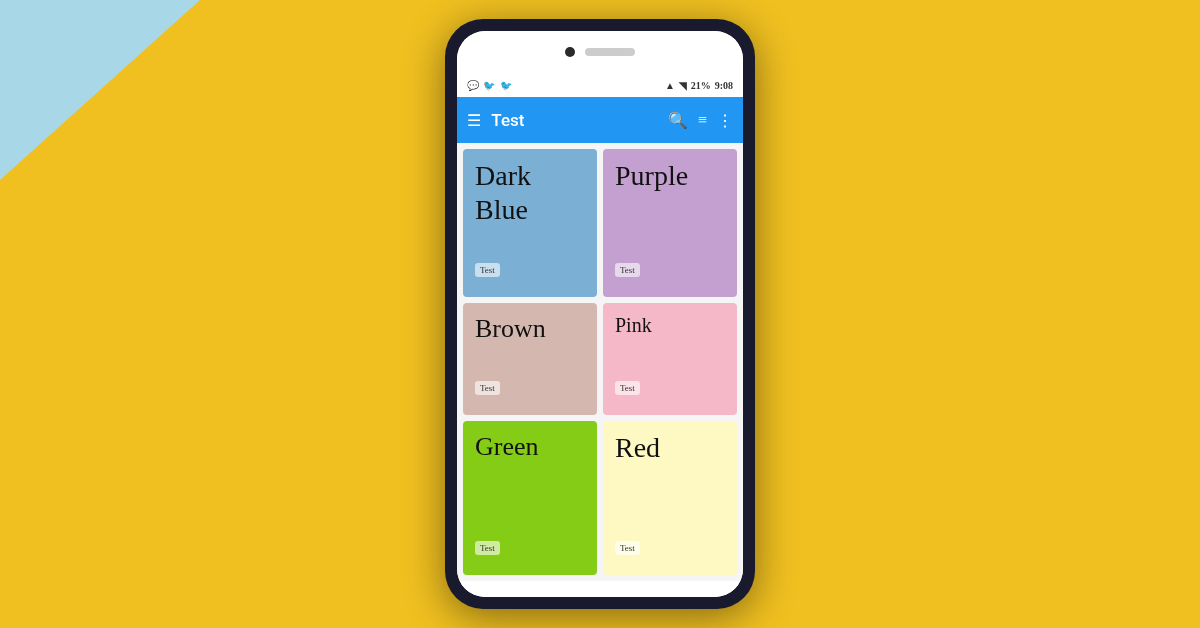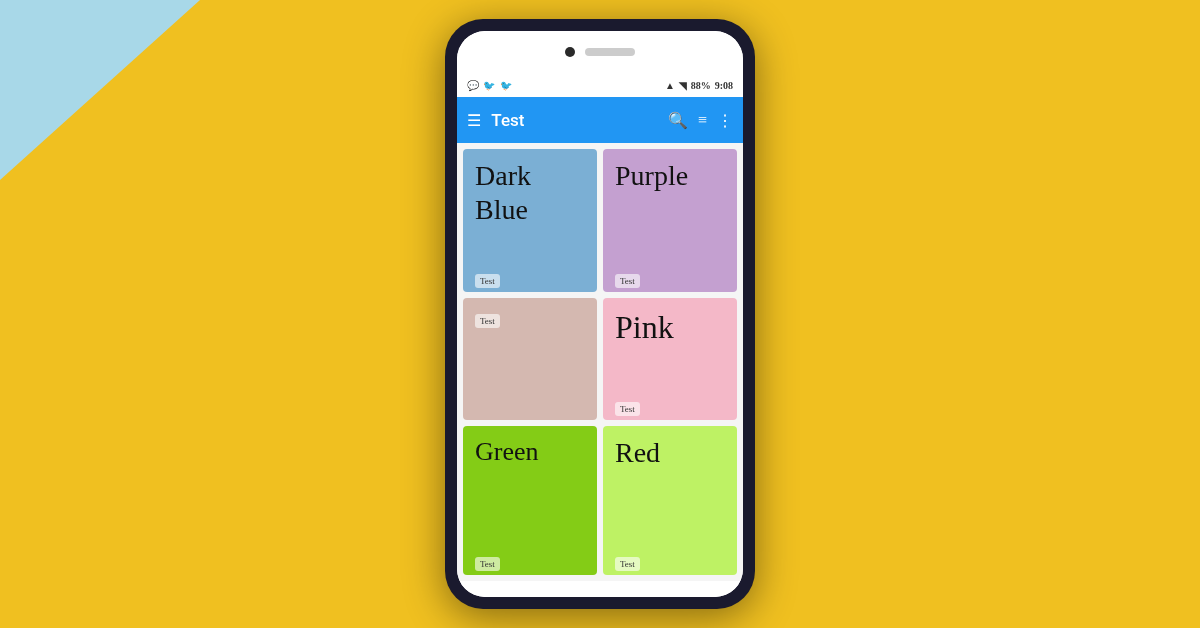"88%" span { text: 88% -> 21% }
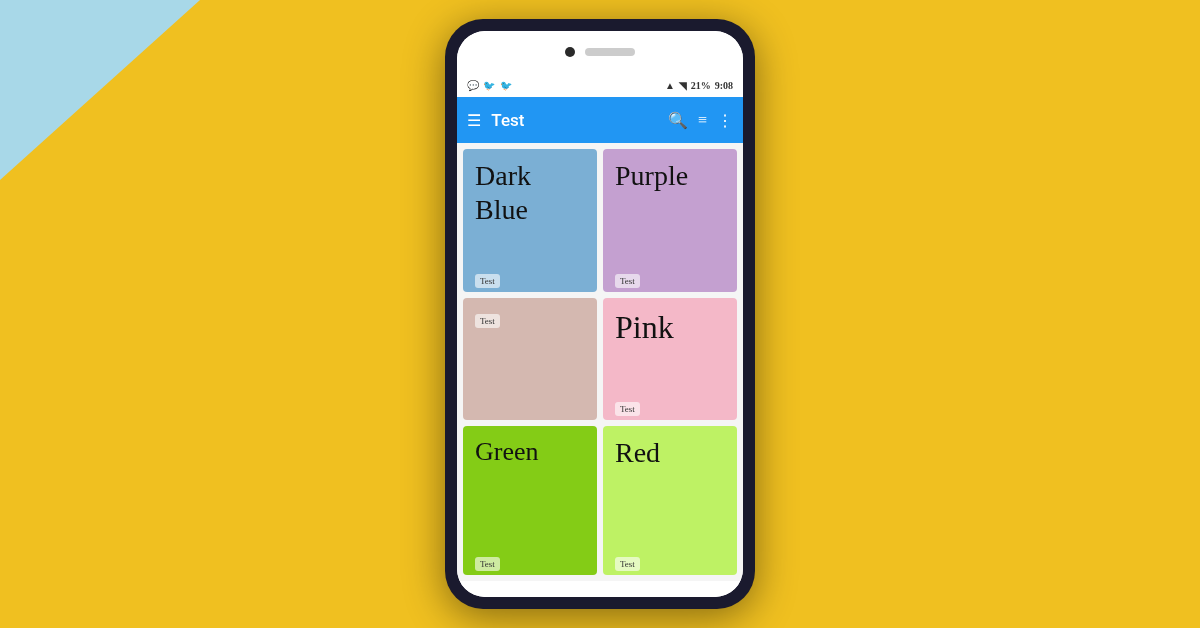"Dark Blue" .card { padding: 10px 12px 4px 12px -> 10px 12px 20px 12px }
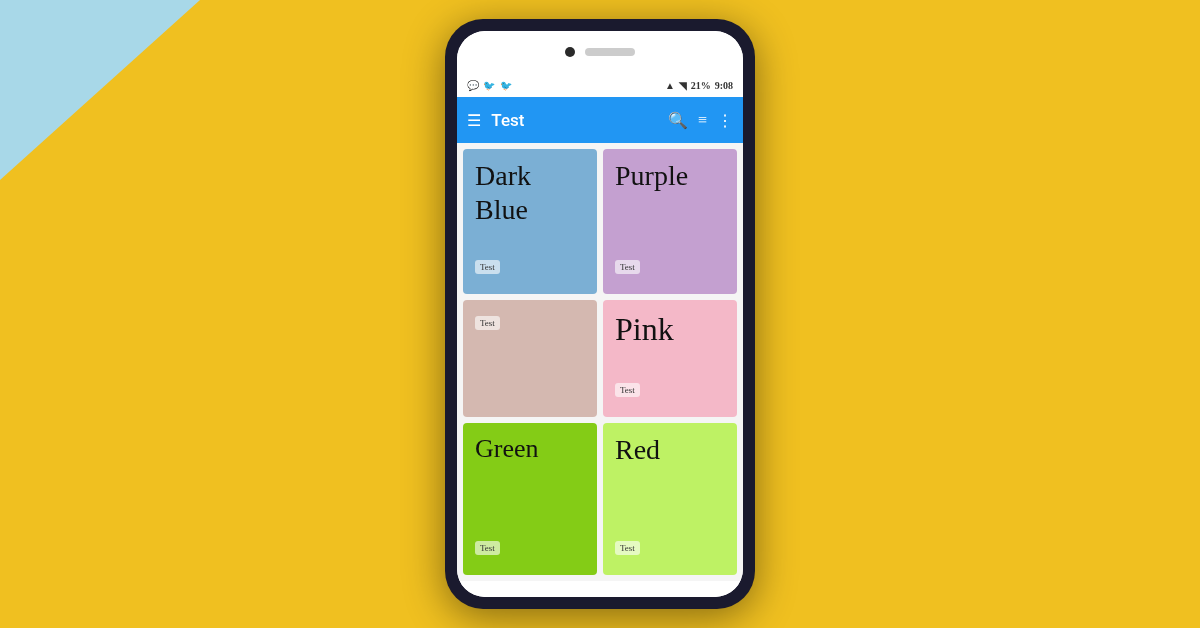"Brown" span.card-title { html: none -> <span>Brown</span> }
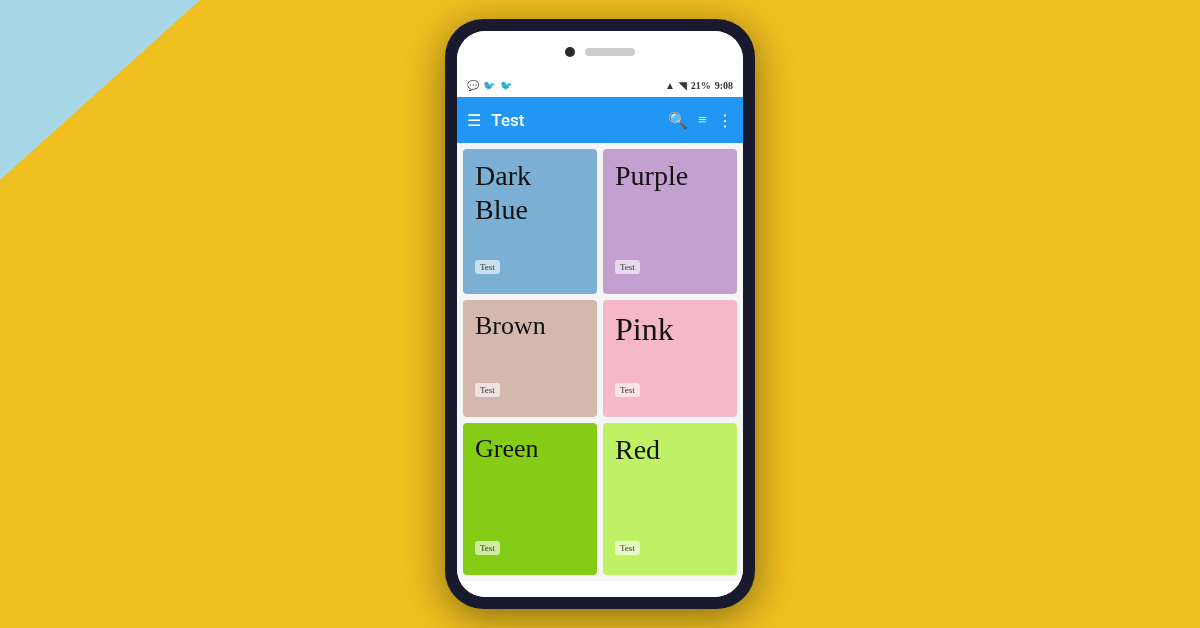"Pink" .card-pink .card-title { font-size: 32px -> 20px }
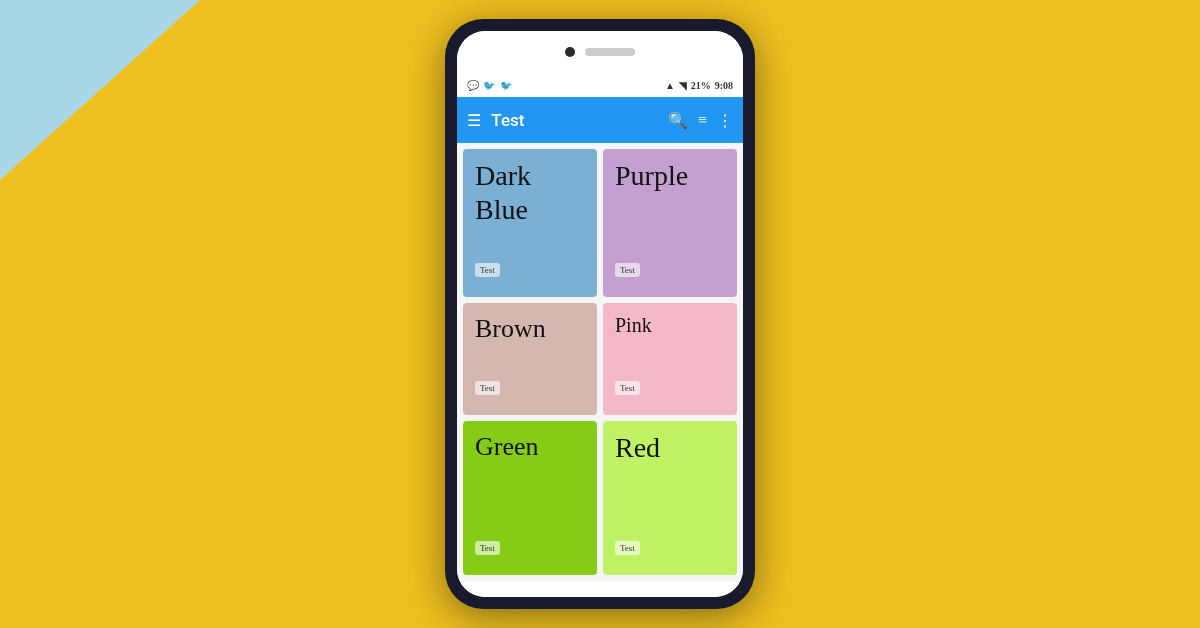"Red" .card-red { background: #bef264 -> #fef9c3 }
